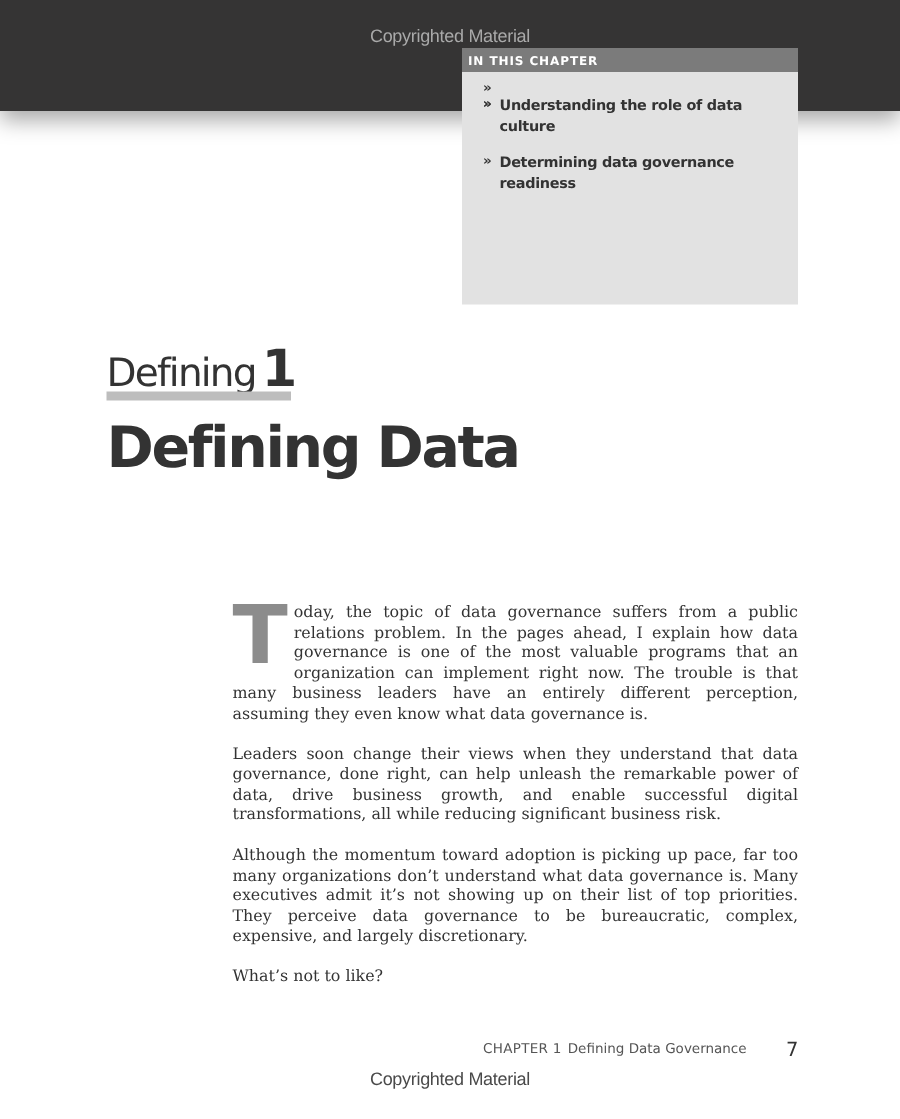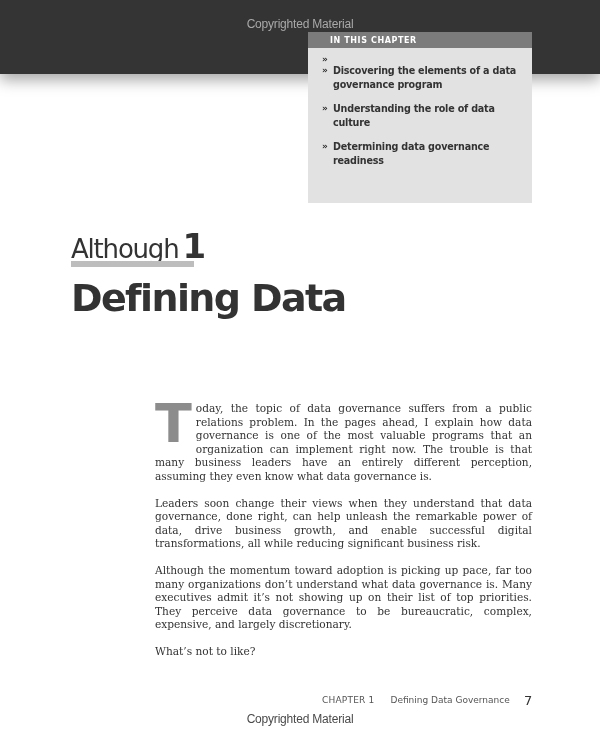"IN THIS CHAPTER" .chapter-box-header { padding-left: 22px -> 4px }
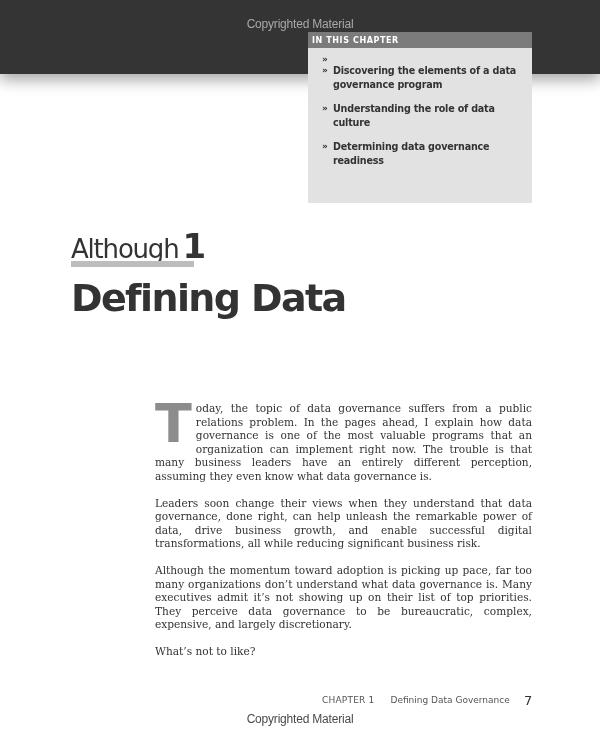"Discovering the elements of a" span { html: <span>Discovering the elements of a data governance program</span> -> none }
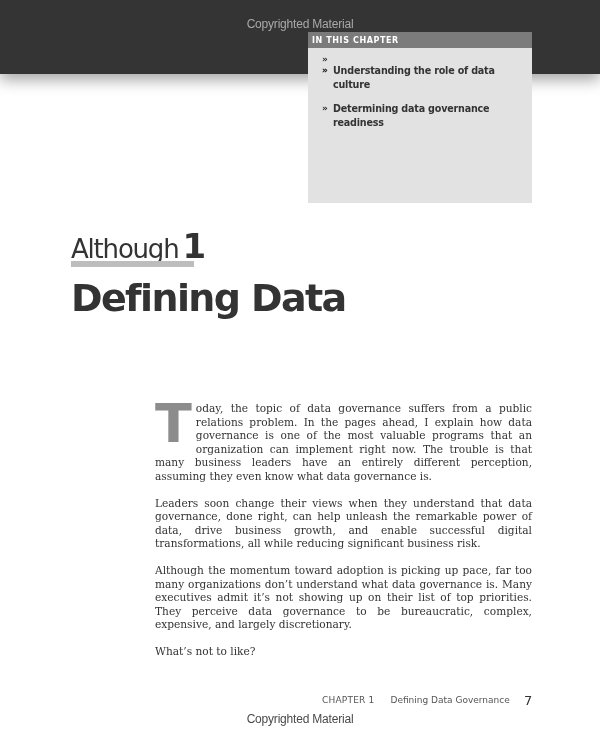"Although" span.word { text: Although -> Defining }
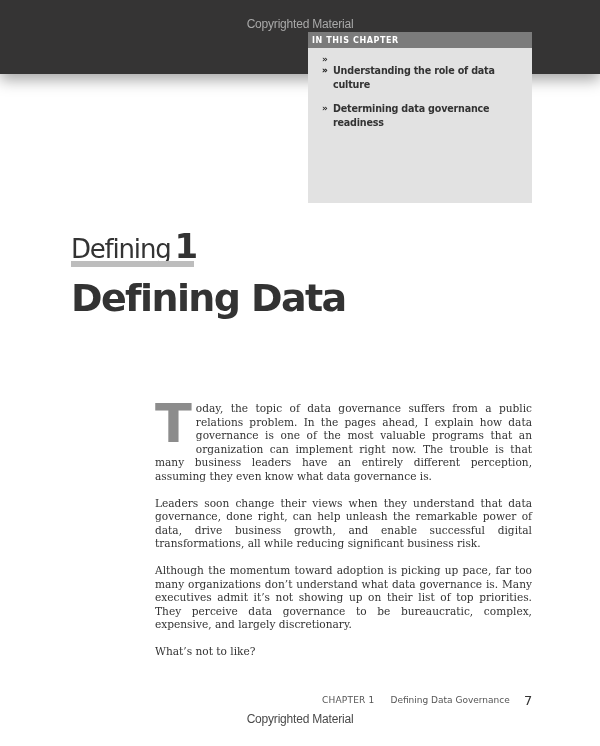"Defining Data Governance" .footer .ftitle { margin-left: 16px -> 4px }
